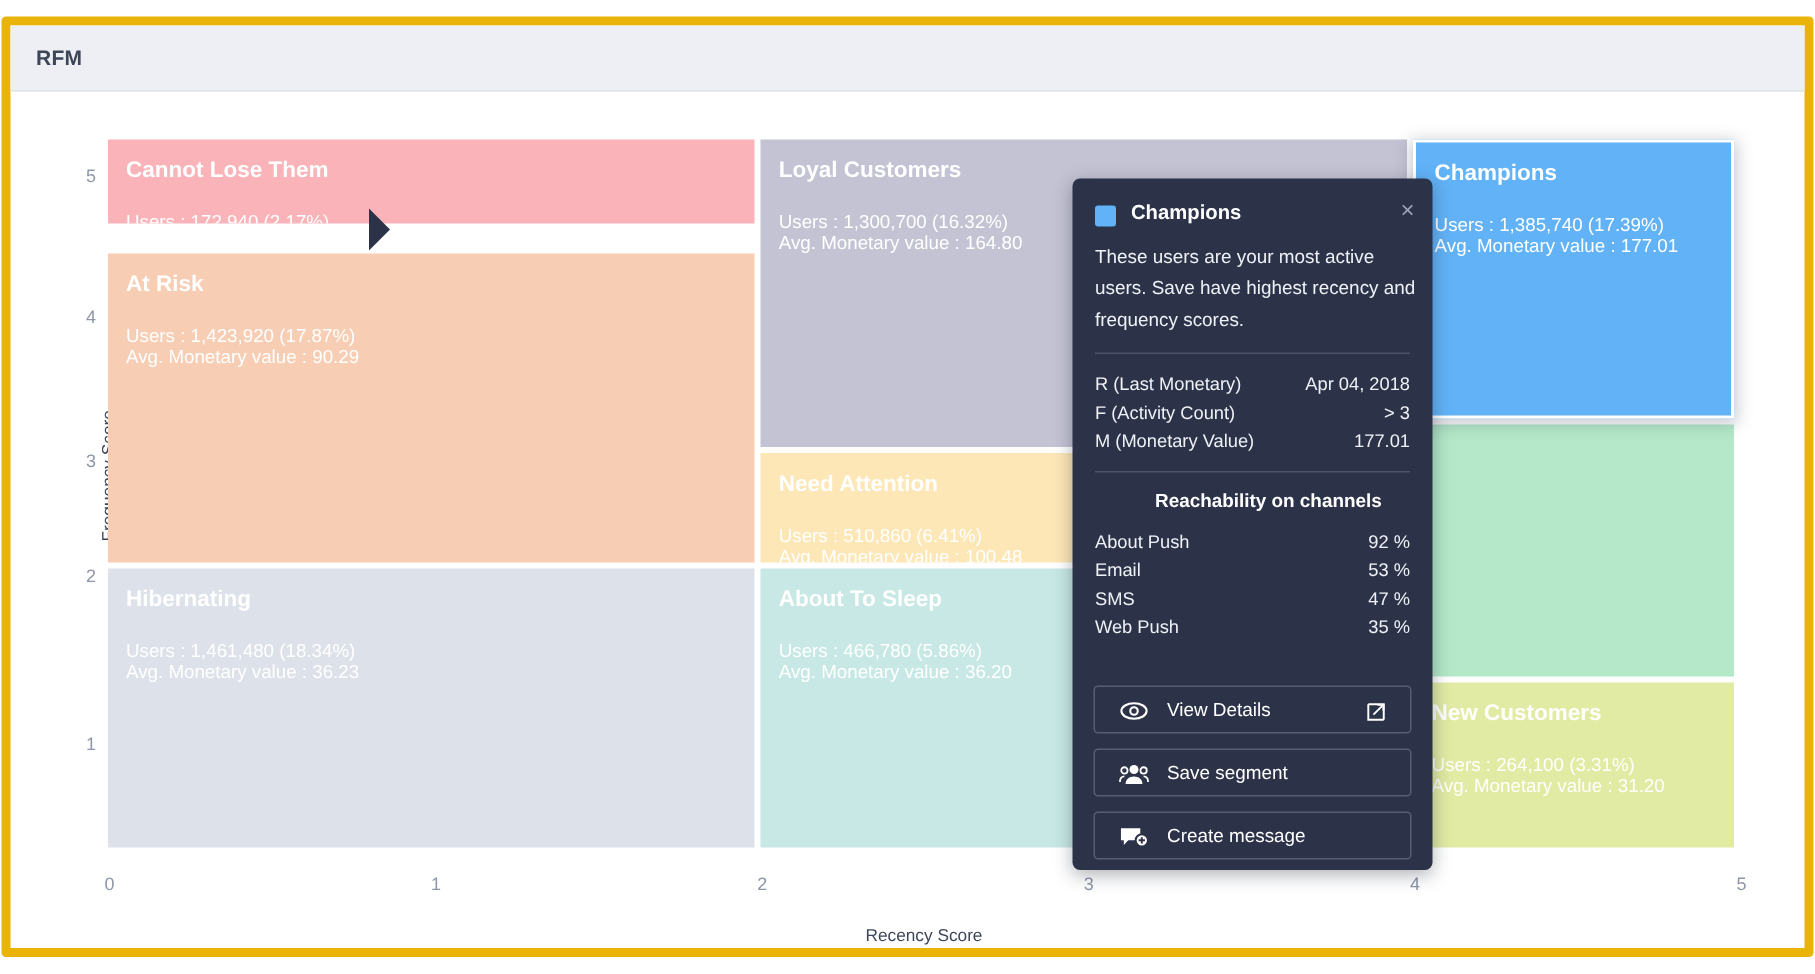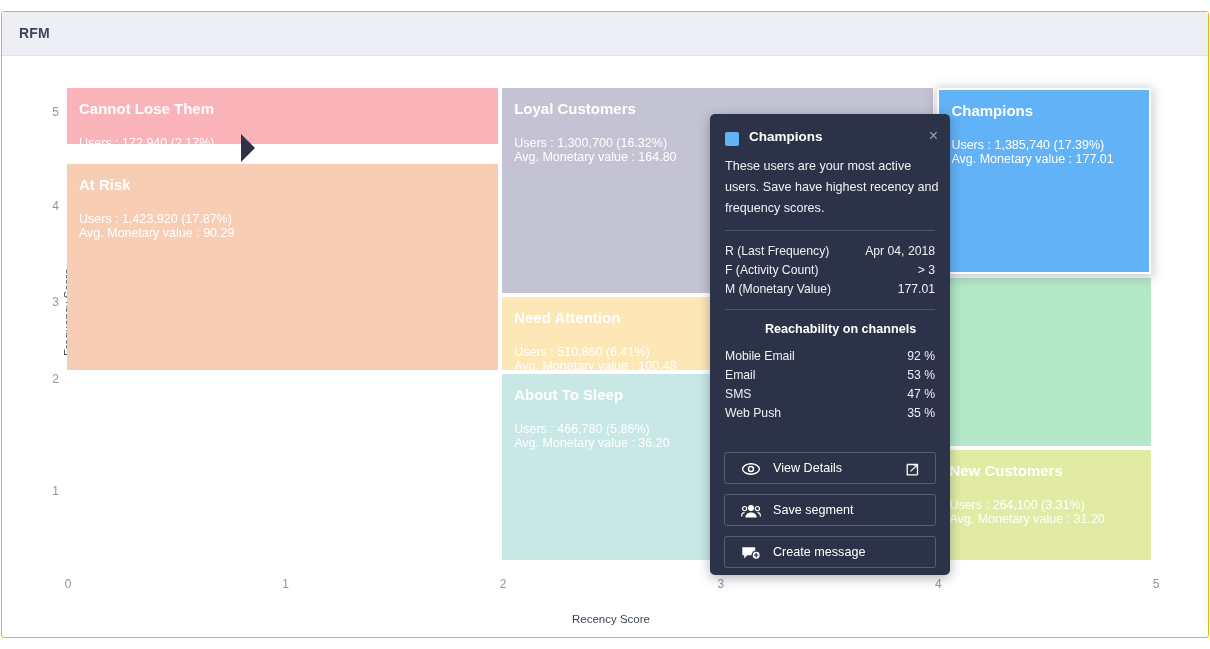"RFM" .card { border: 1px solid #eab308 -> 6px solid #eab308 }
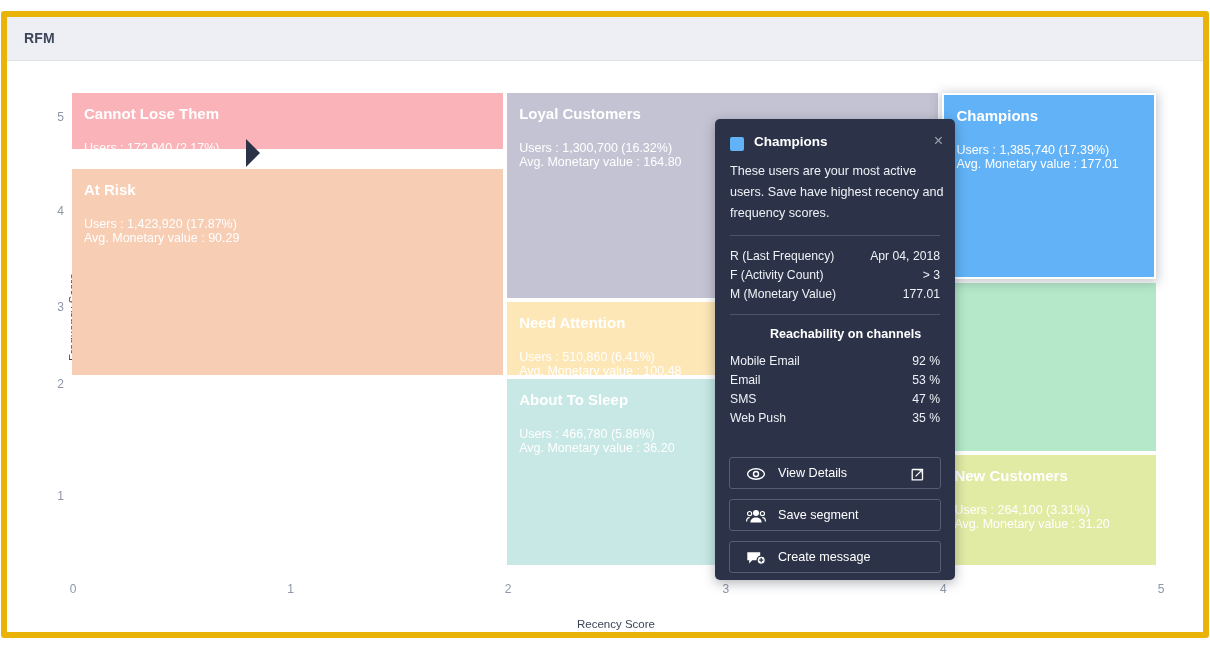"R (Last Frequency)" span.k { text: Frequency -> Monetary }
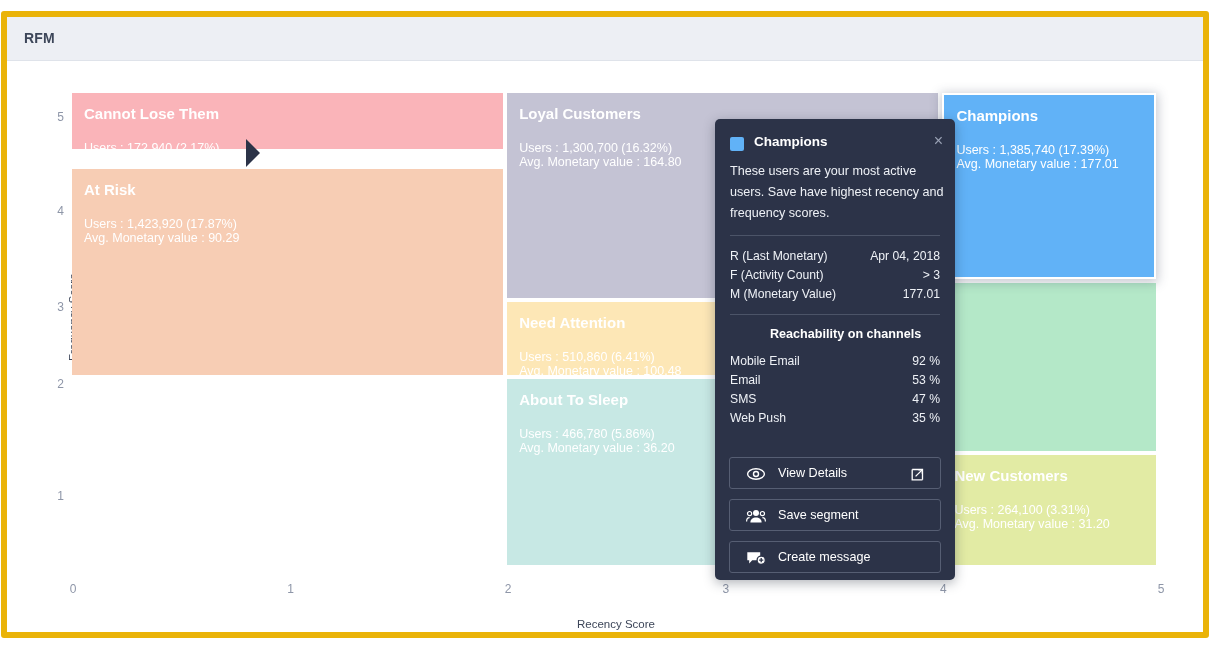"Mobile Email" span.k { text: Mobile Email -> About Push }
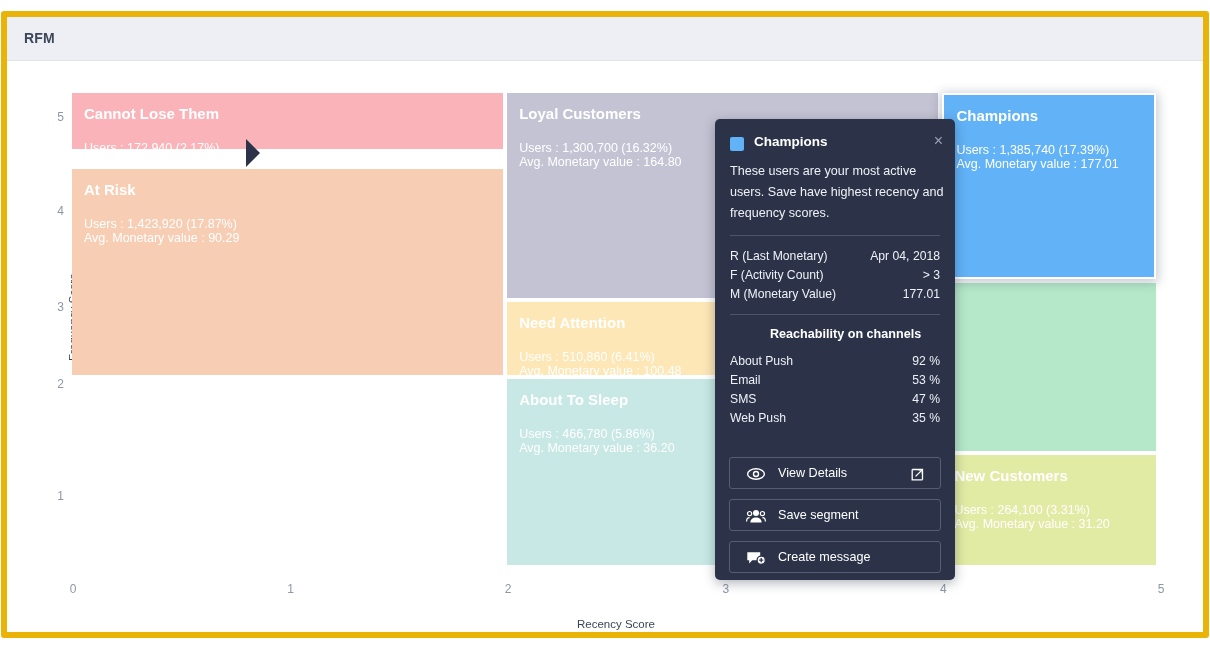"Hibernating" div.tile { html: none -> <div> <div>Hibernating</div> <div>Users : 1,461,480 (18.34%)</div> <div>Avg. Monetary value : 36.23</div> </div> }
